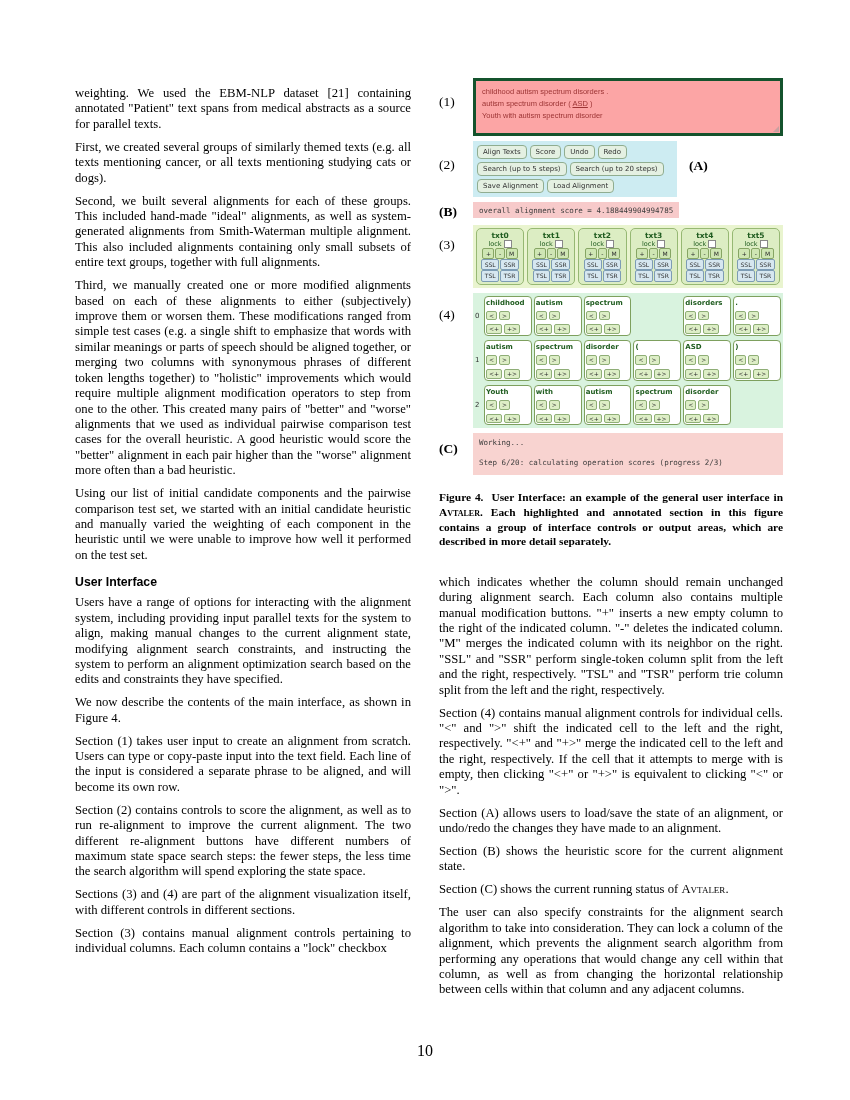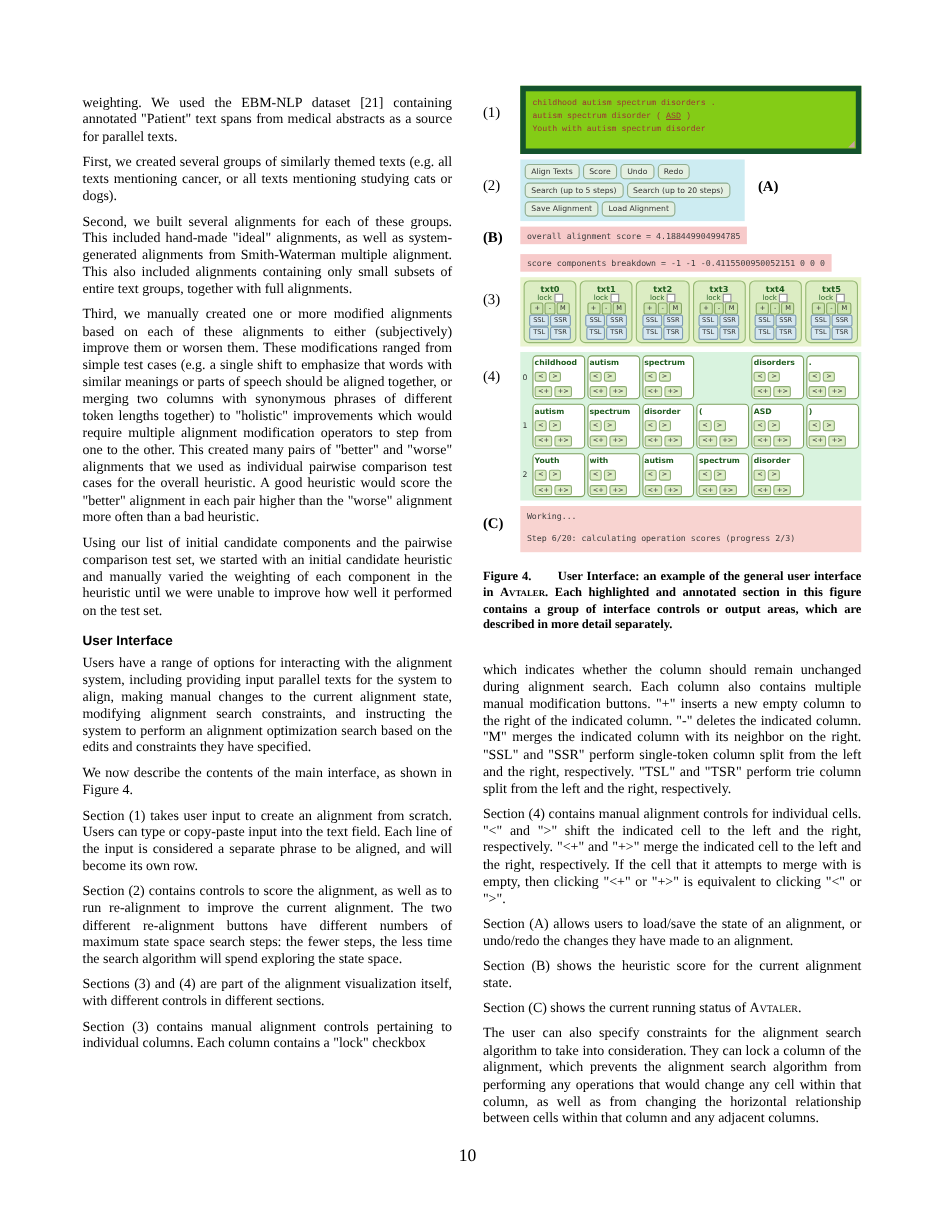"childhood autism spectrum disorders ." .ta { background: #84cc16 -> #fca5a5; border: 5px solid #14532d -> 3px solid #14532d; font-family: Liberation Mono, monospace -> Liberation Sans, sans-serif }
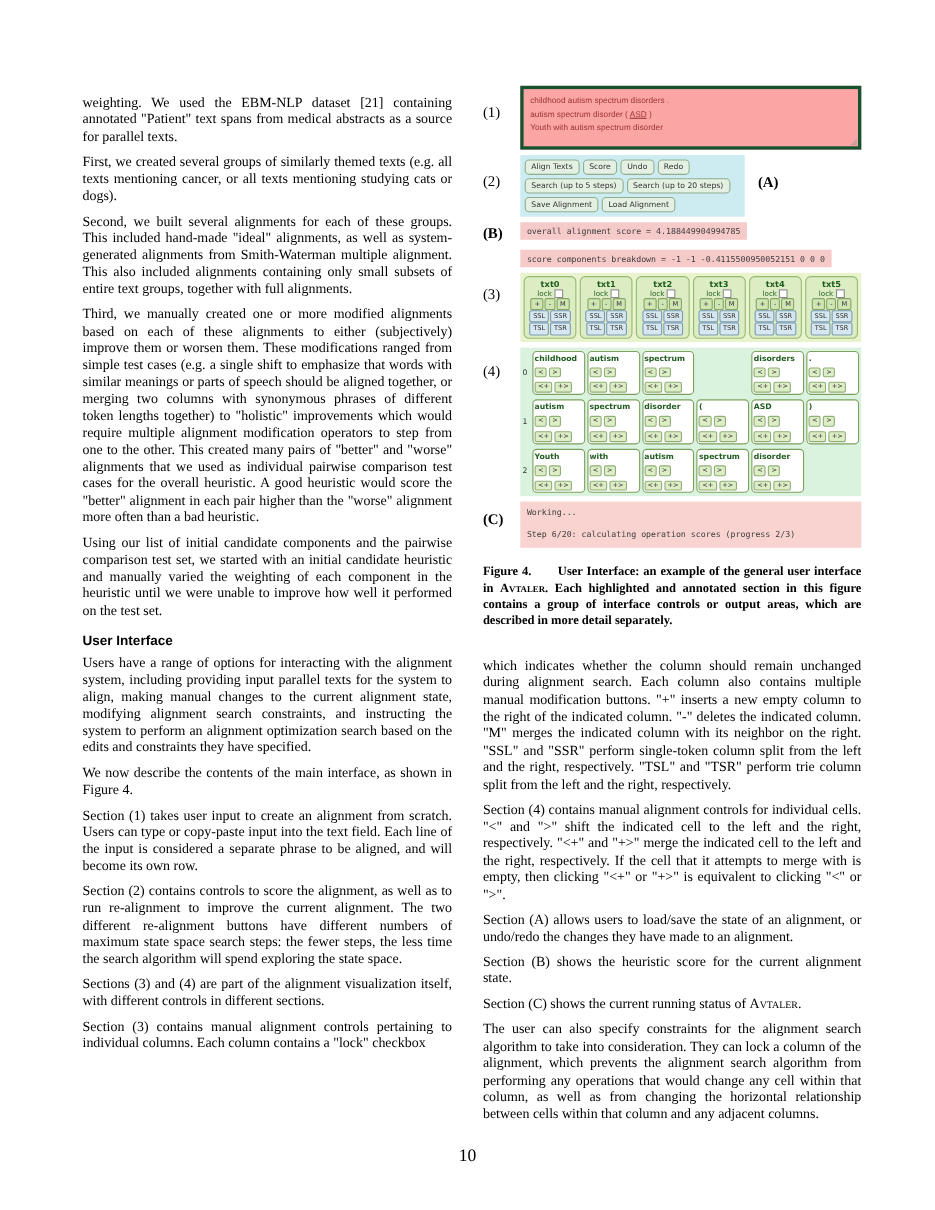"score components breakdown = -1" div.score-strip { html: <div>score components breakdown = -1 -1 -0.4115500950052151 0 0 0</div> -> none }
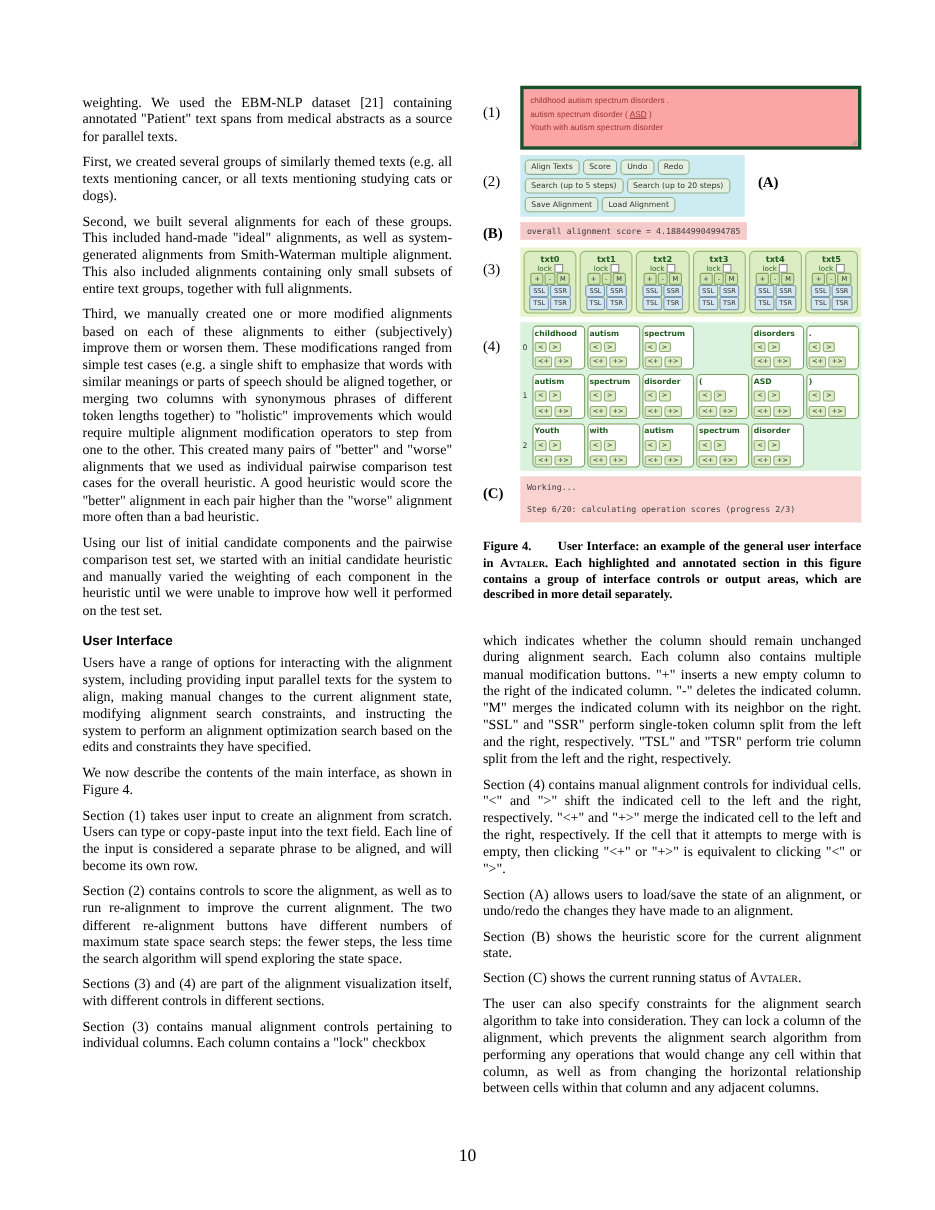"Figure 4." .cap-tag { margin-right: 24px -> 8px }
